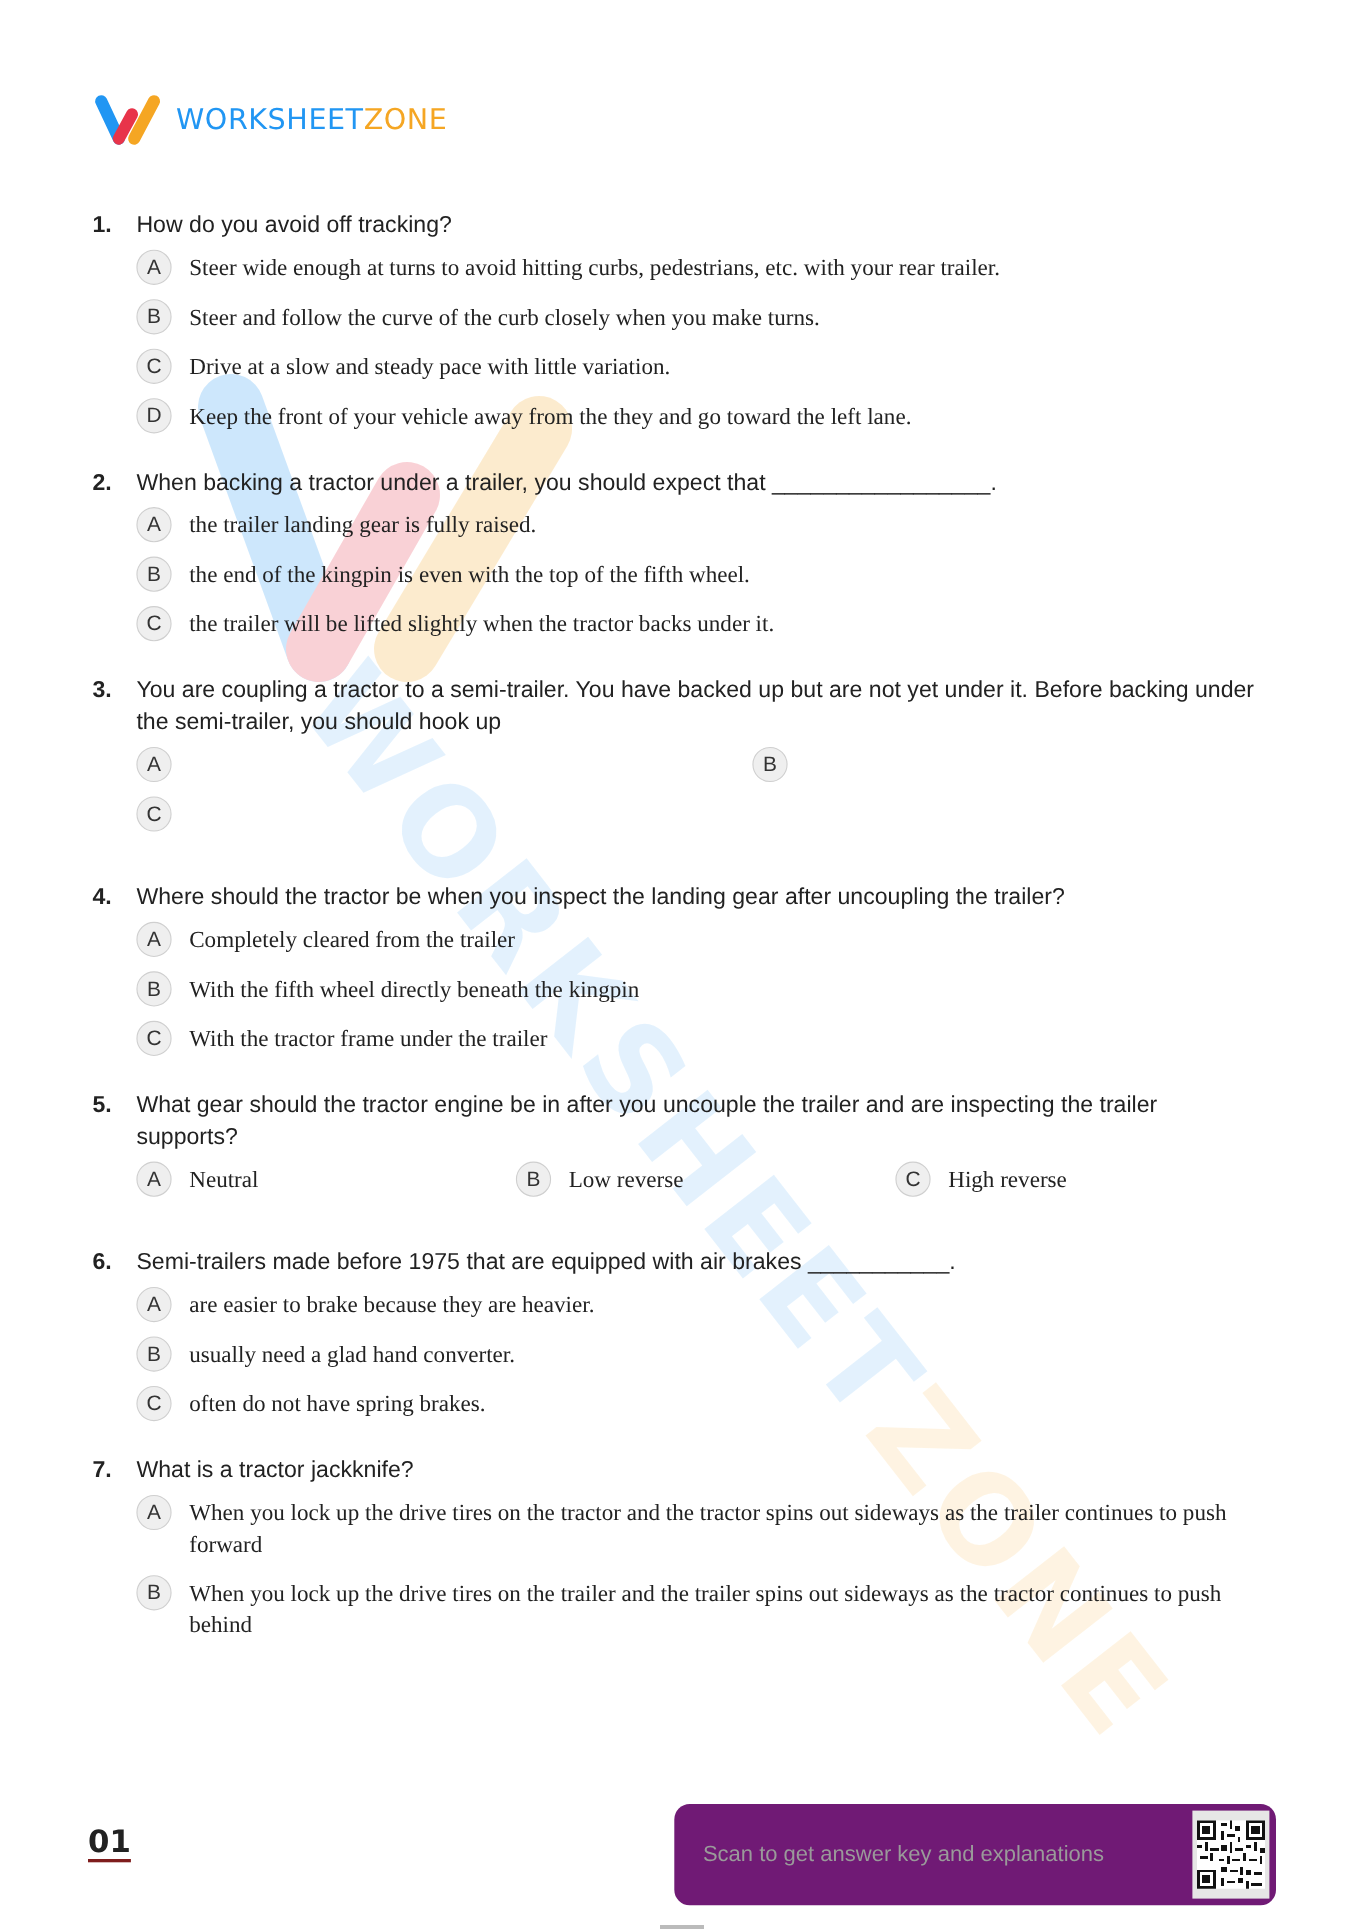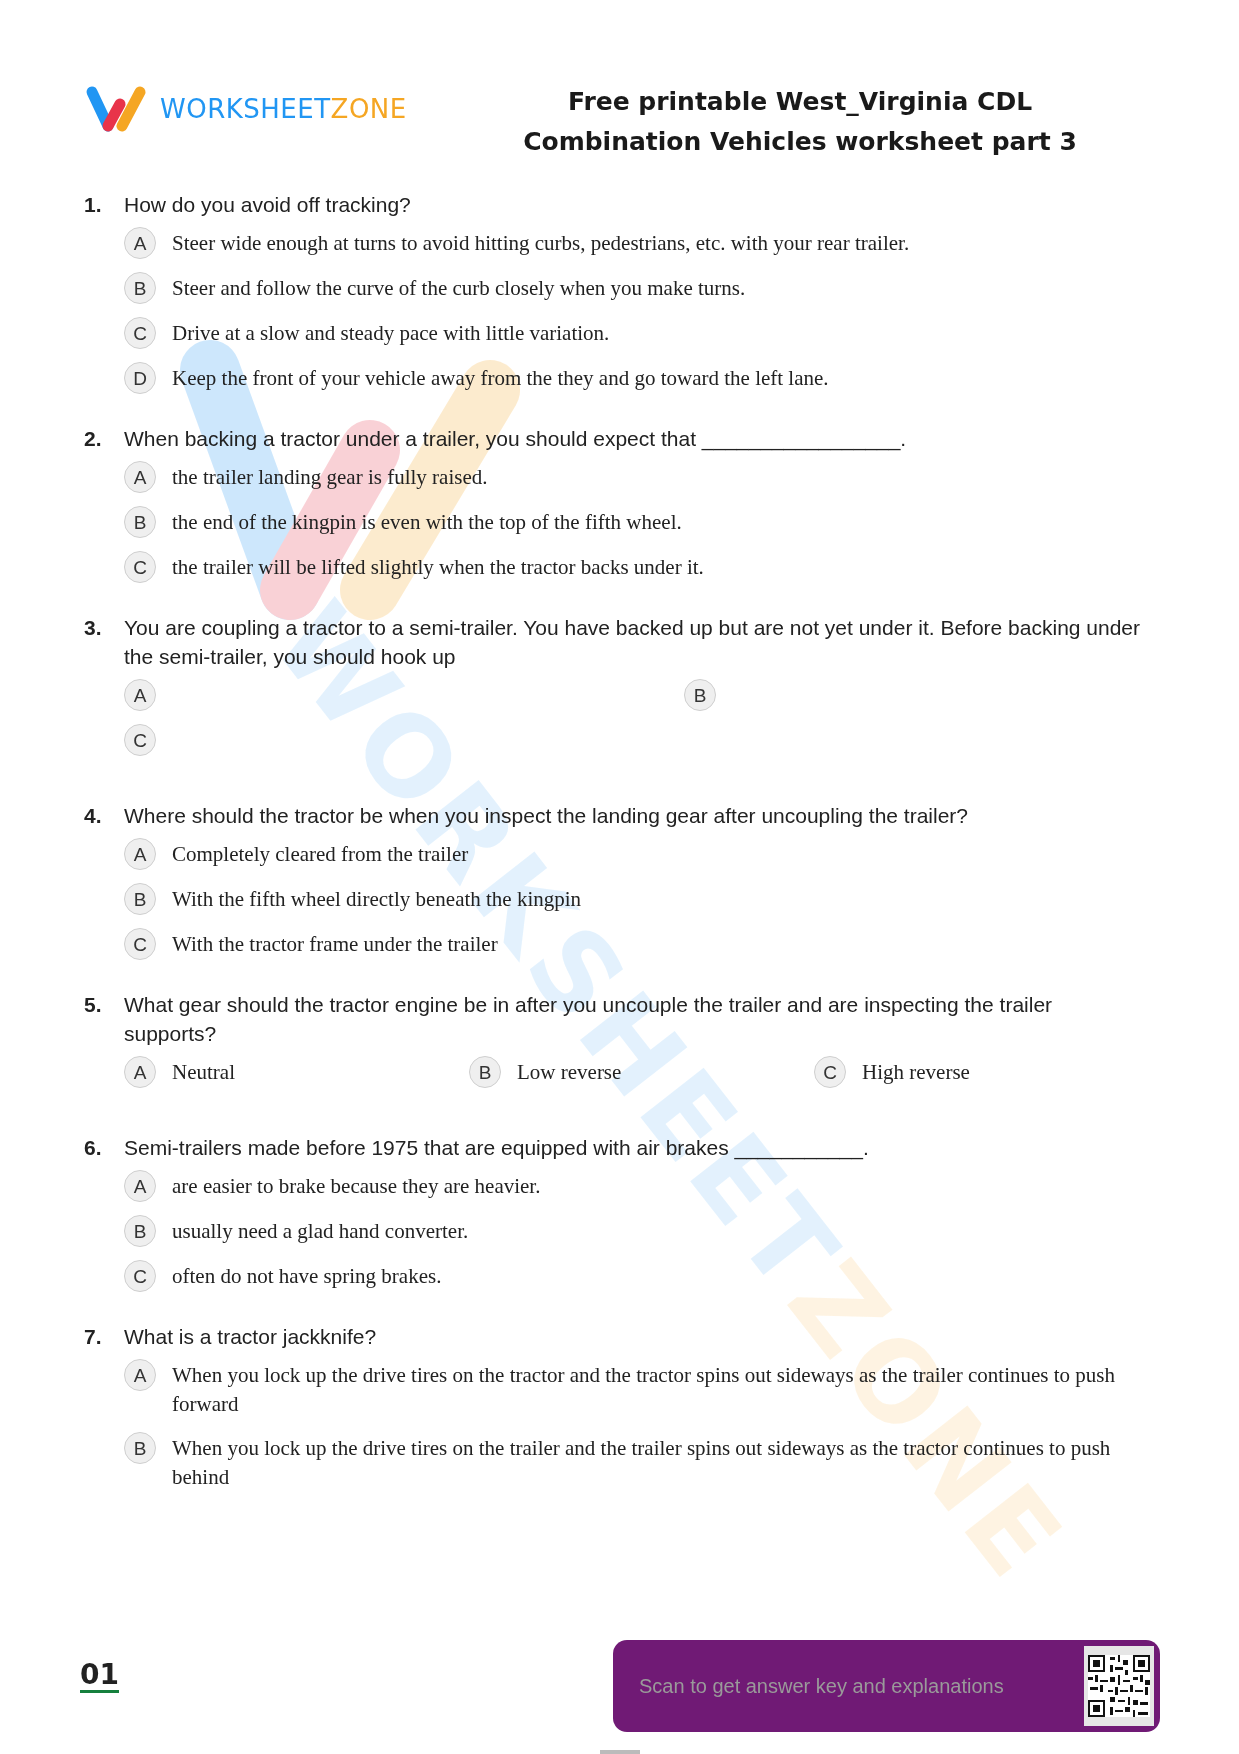"Free printable West_Virginia CDL" div.title { html: <div> <div>Free printable West_Virginia CDL</div> <div>Combination Vehicles worksheet part 3</div> </div> -> none }
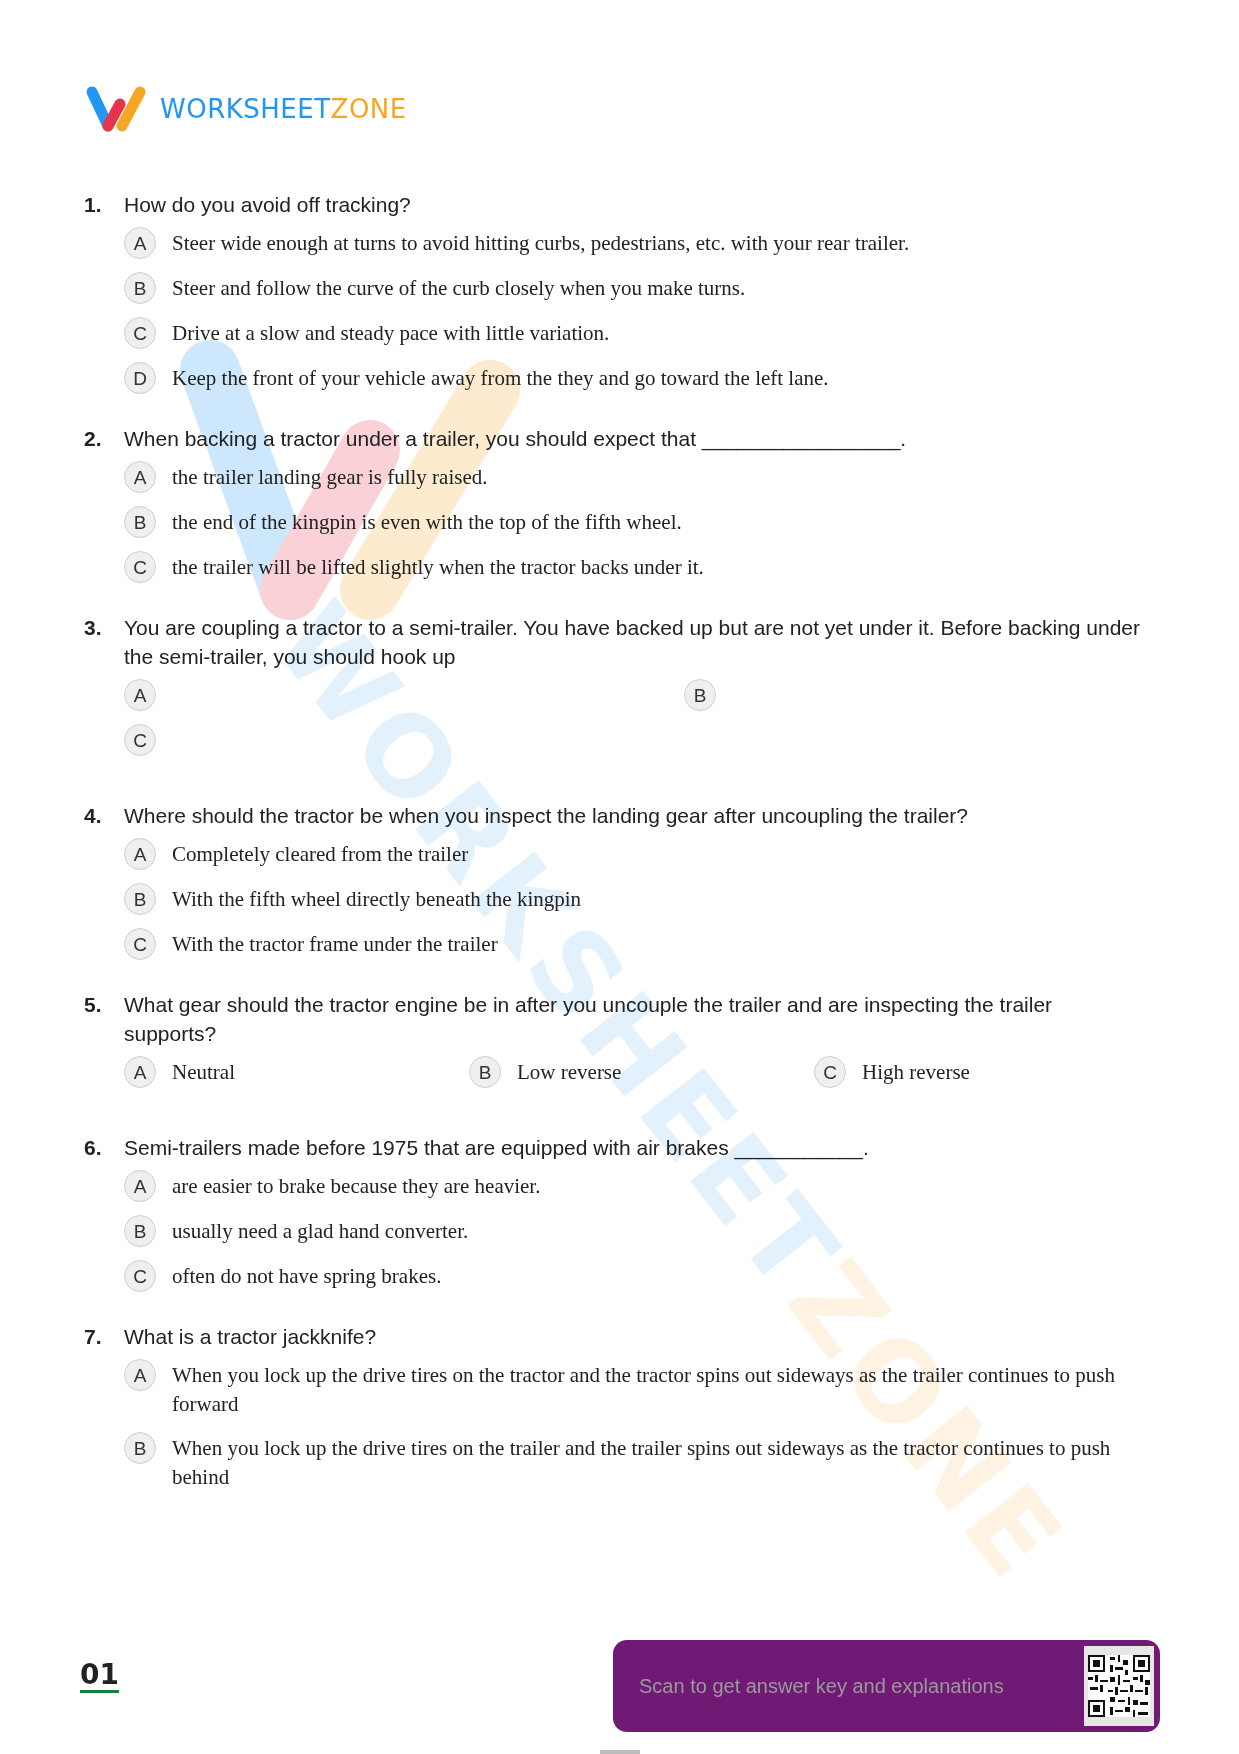"01" .page-num { border-bottom: 3px solid #15803d -> 3px solid #7f1d1d }
